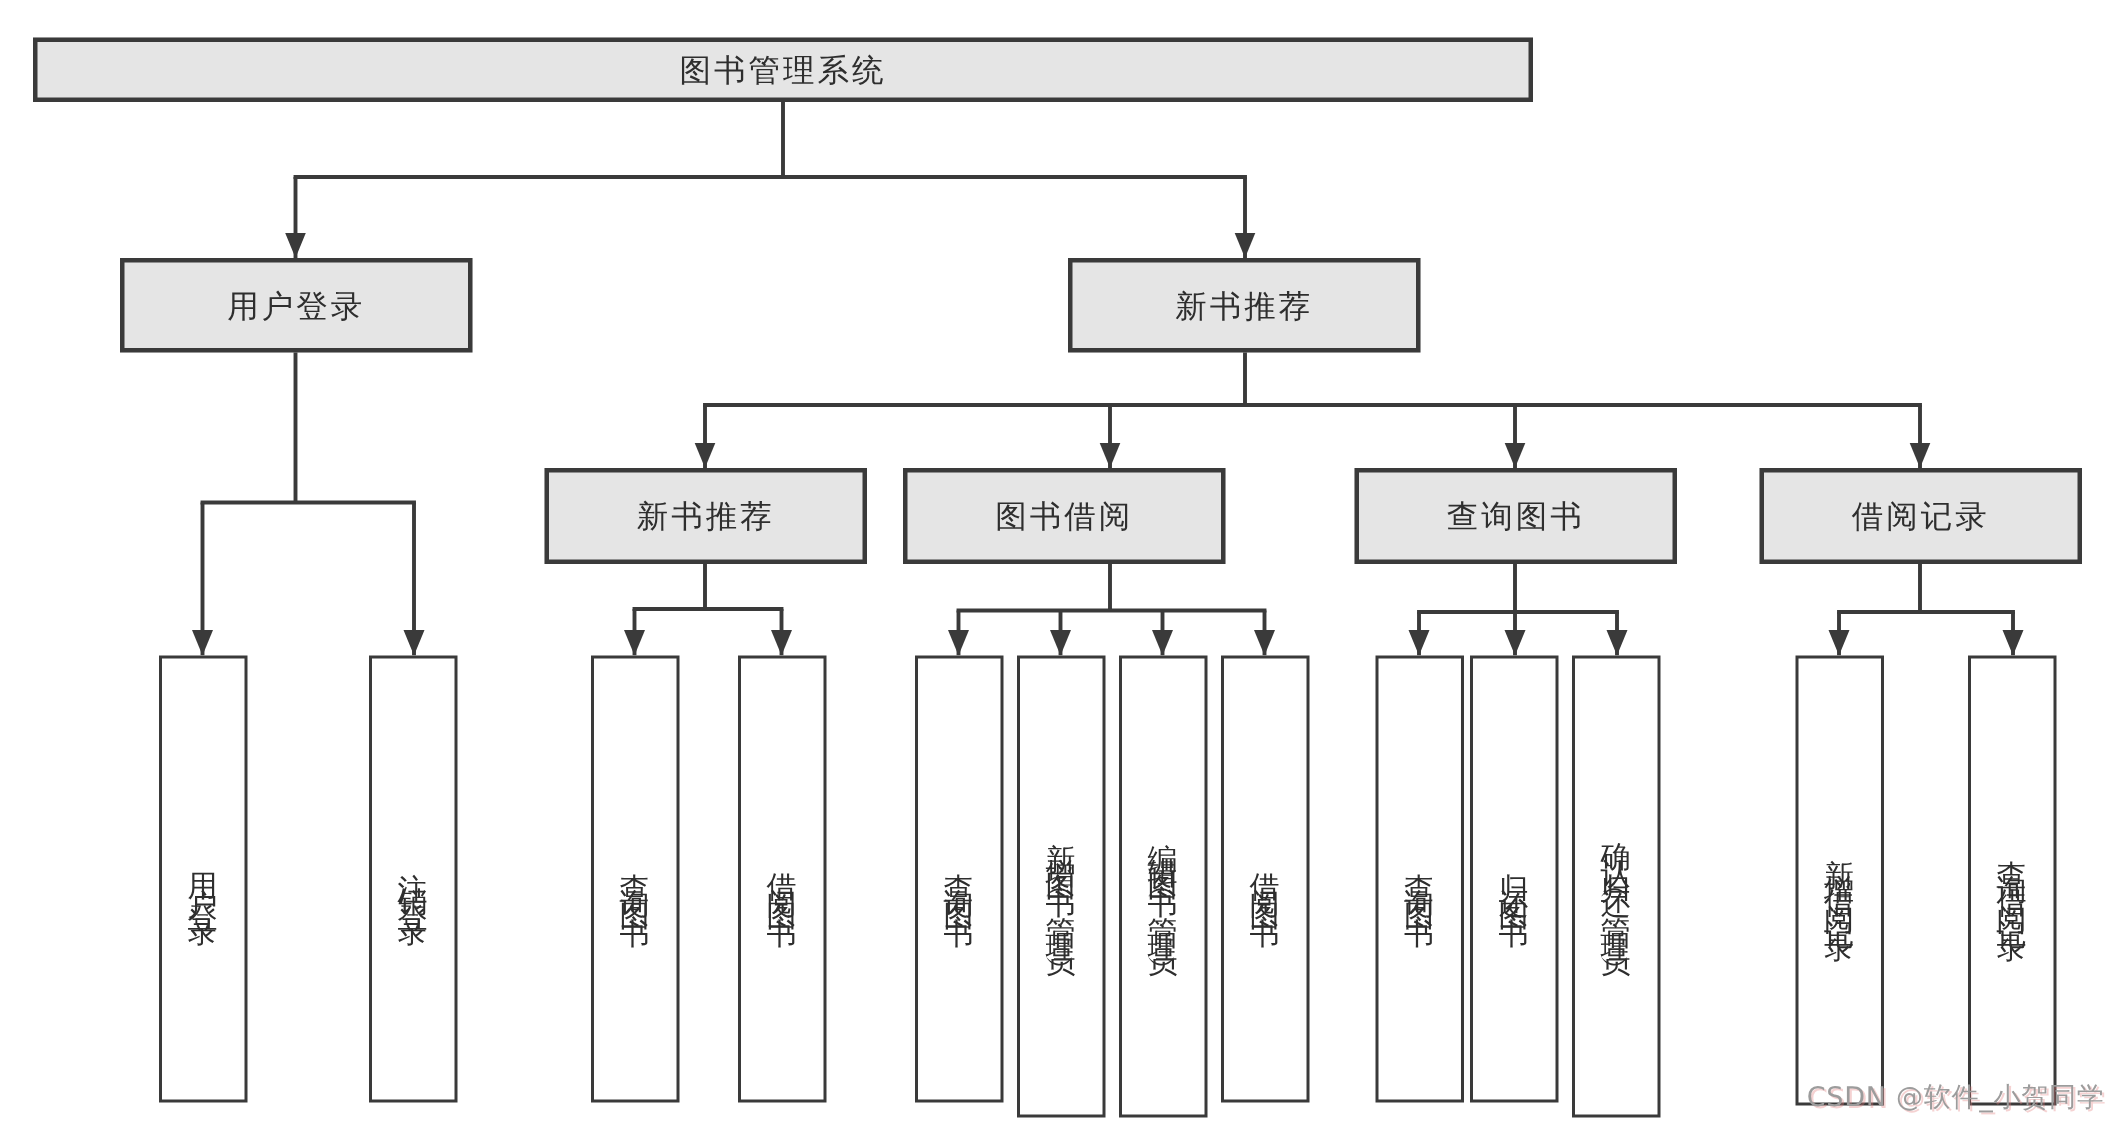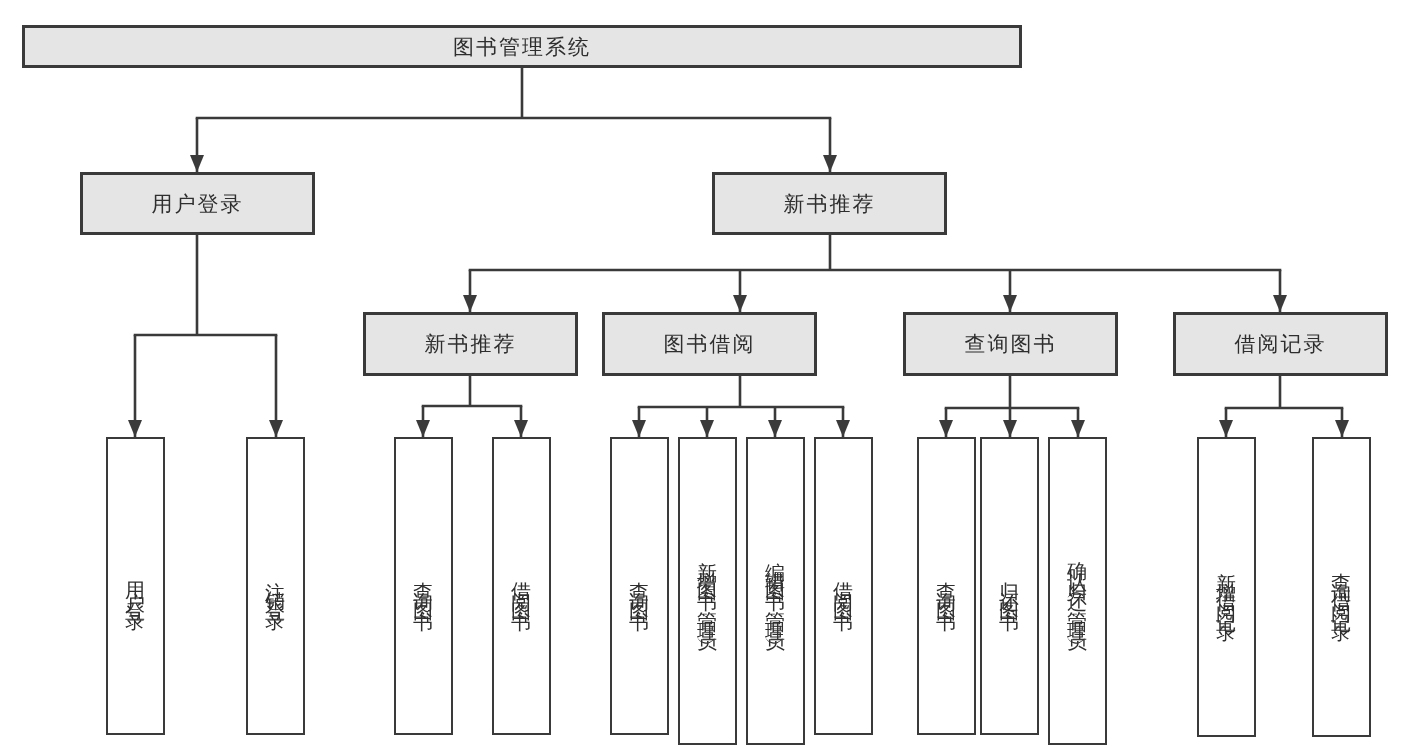"CSDN @软件_小贺同学" div { html: none -> <div>CSDN @软件_小贺同学</div> }
